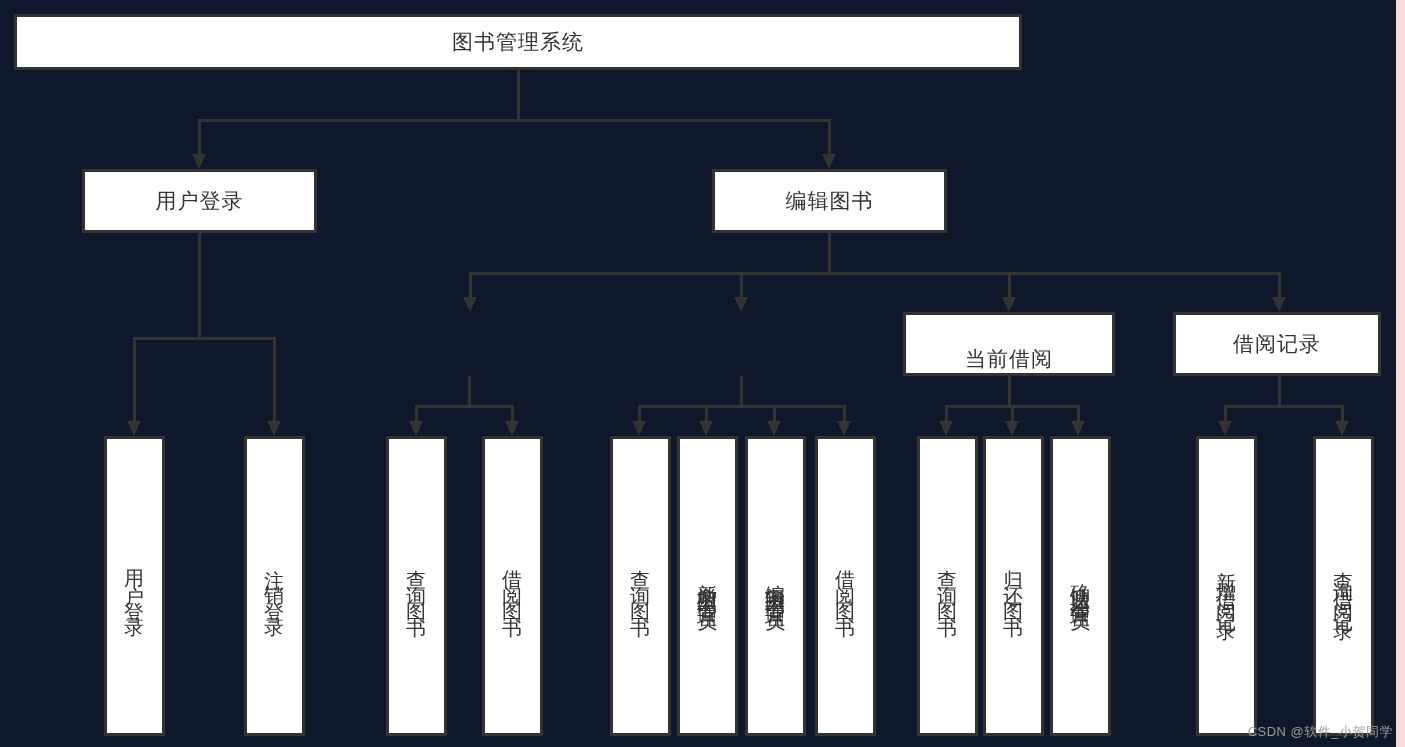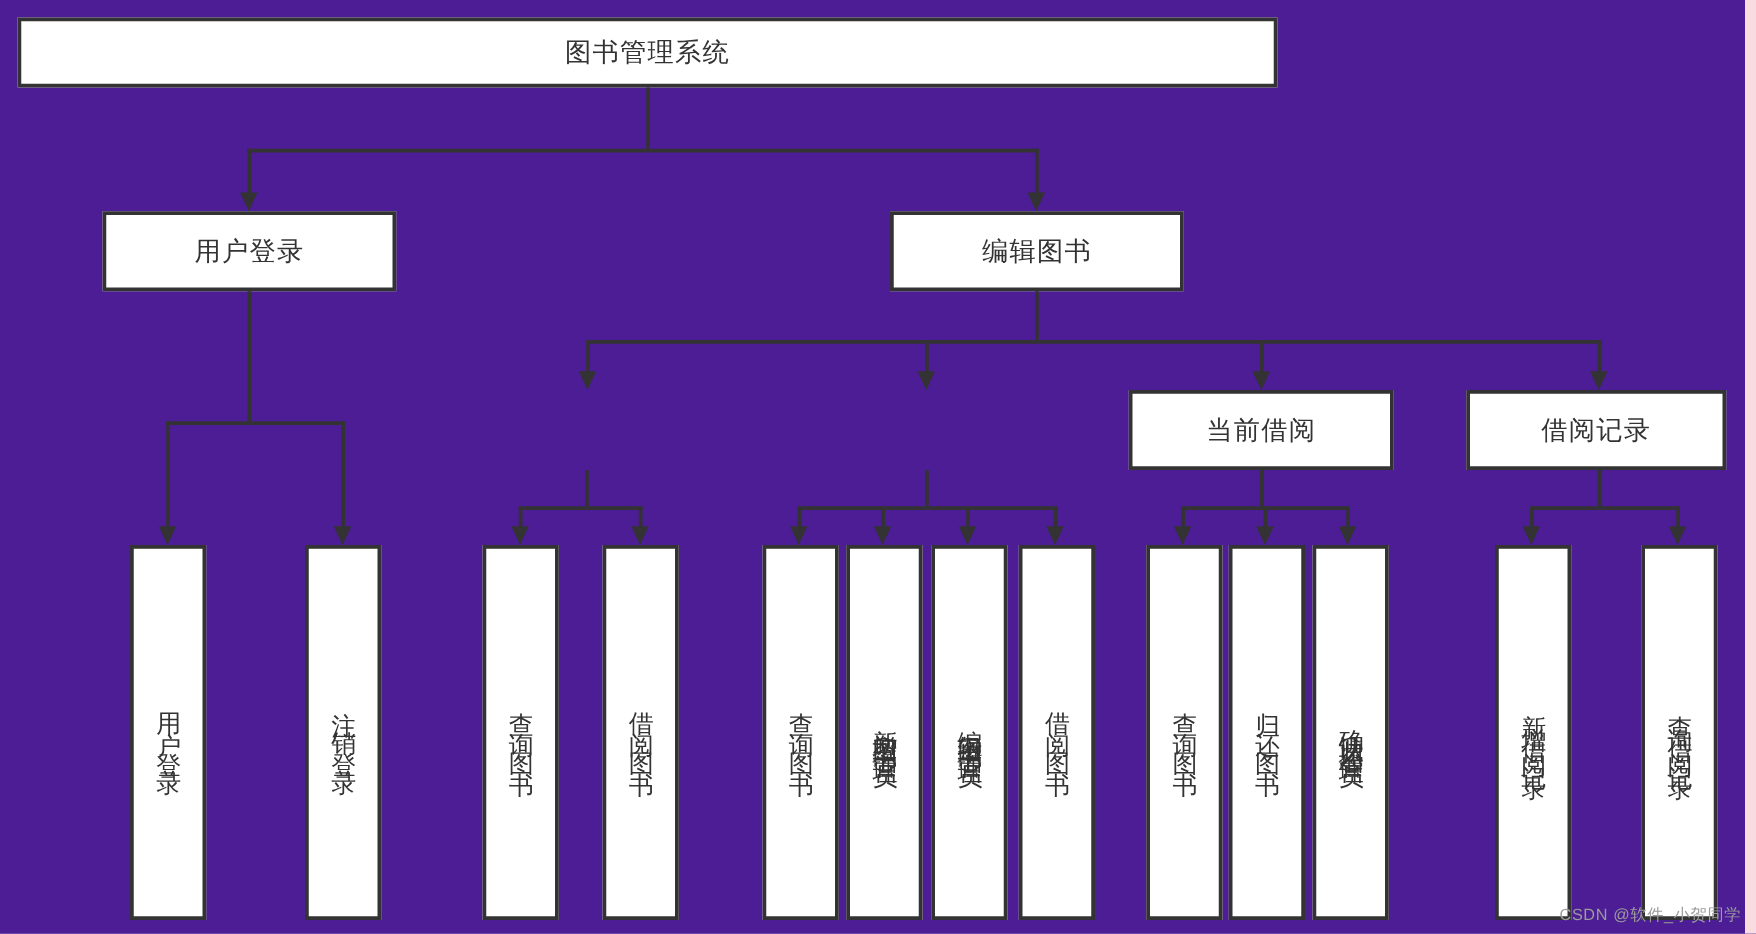"图书管理系统" #stage { background: #4c1d95 -> #0f172a }
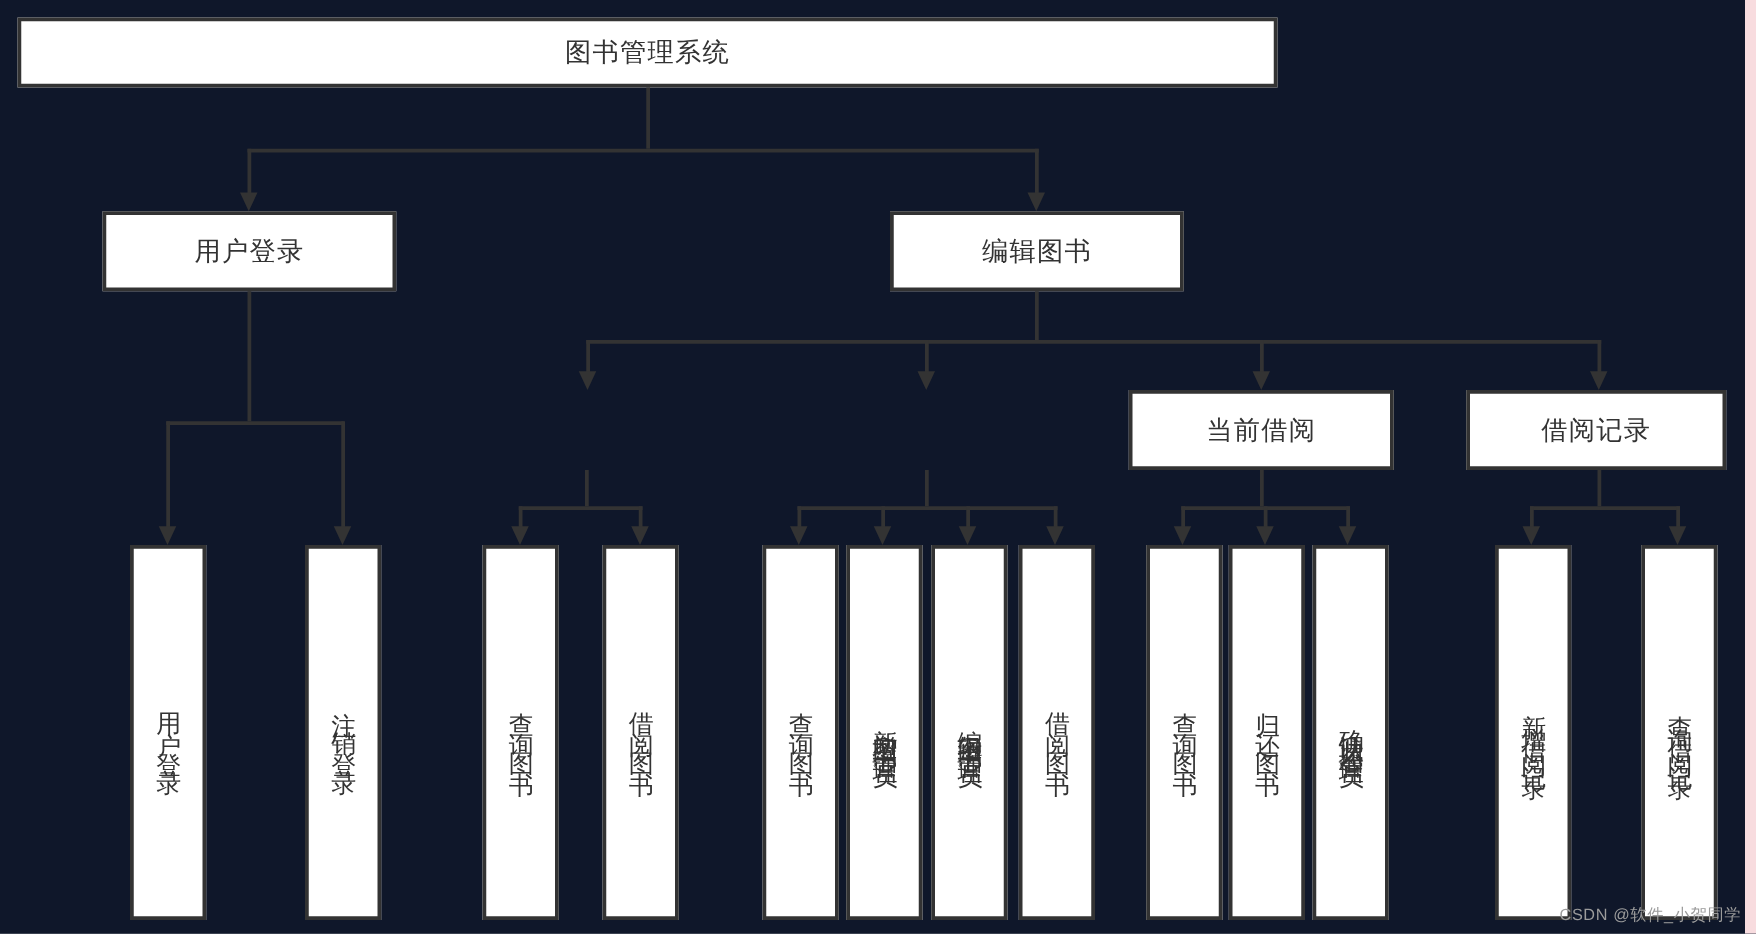"当前借阅" div.node { align-items: none -> flex-end }
